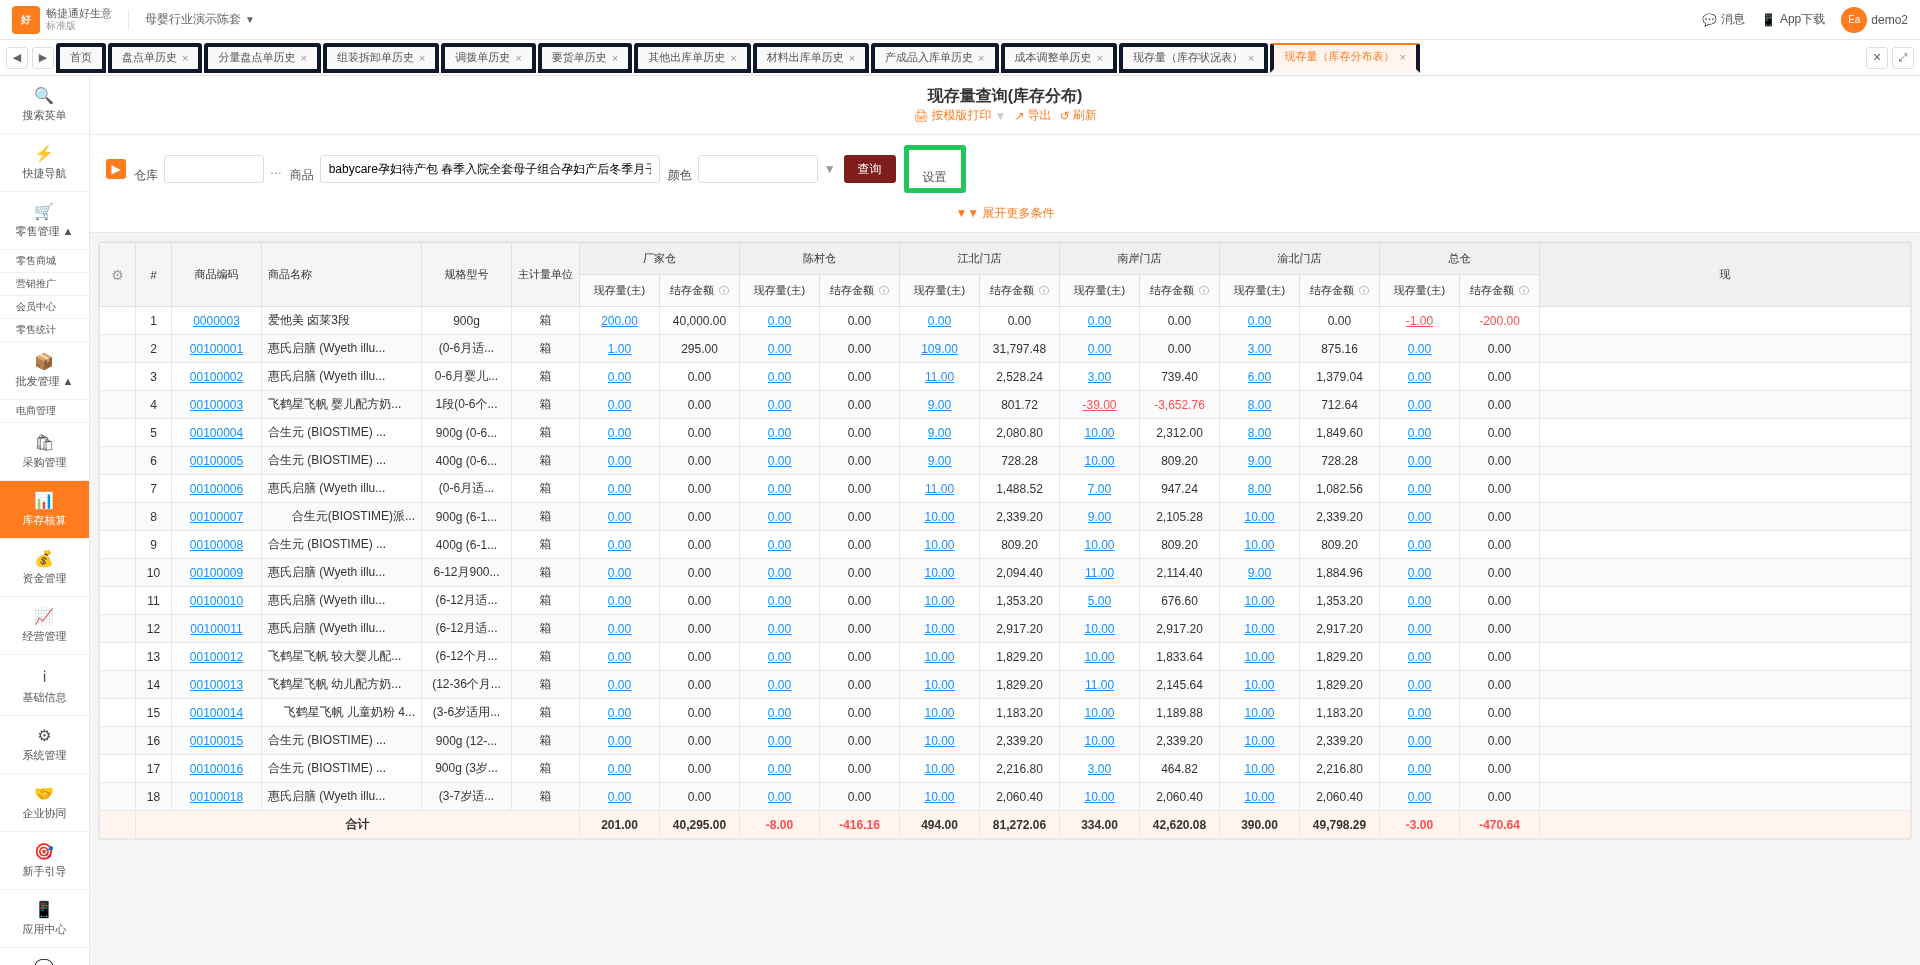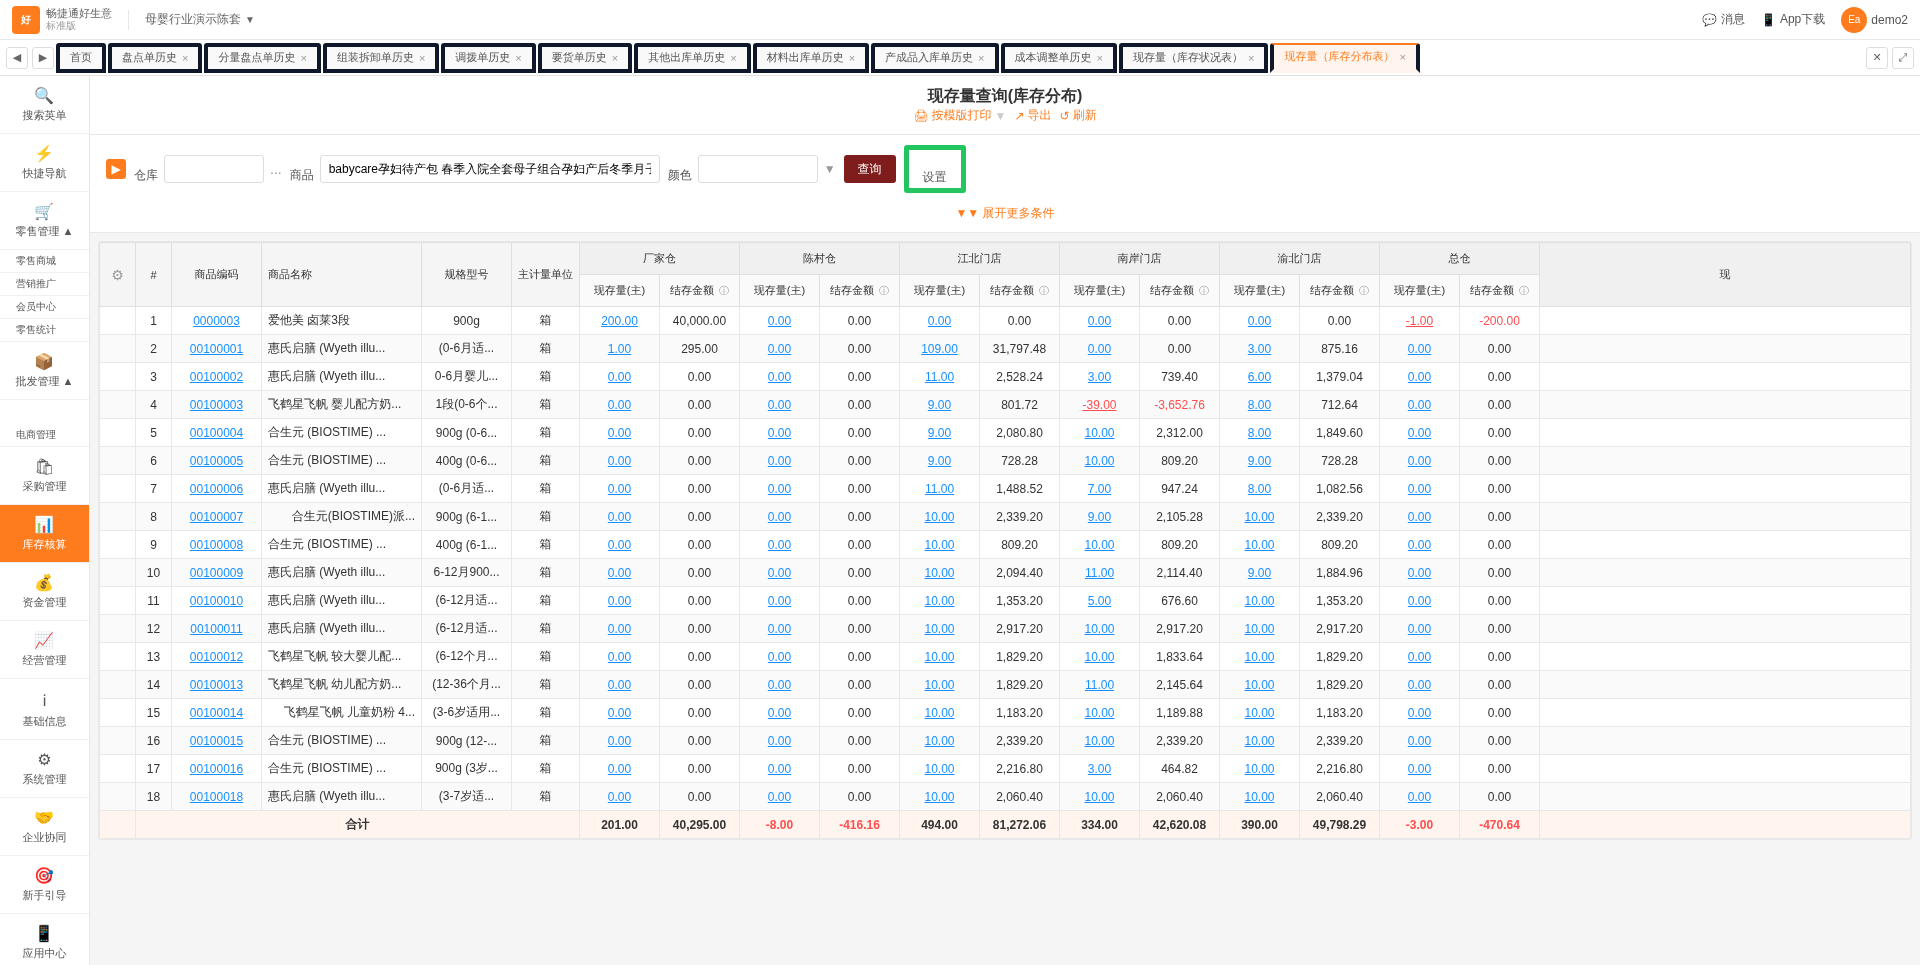"电商管理" div.sidebar-item { margin-top: 24px -> none }
